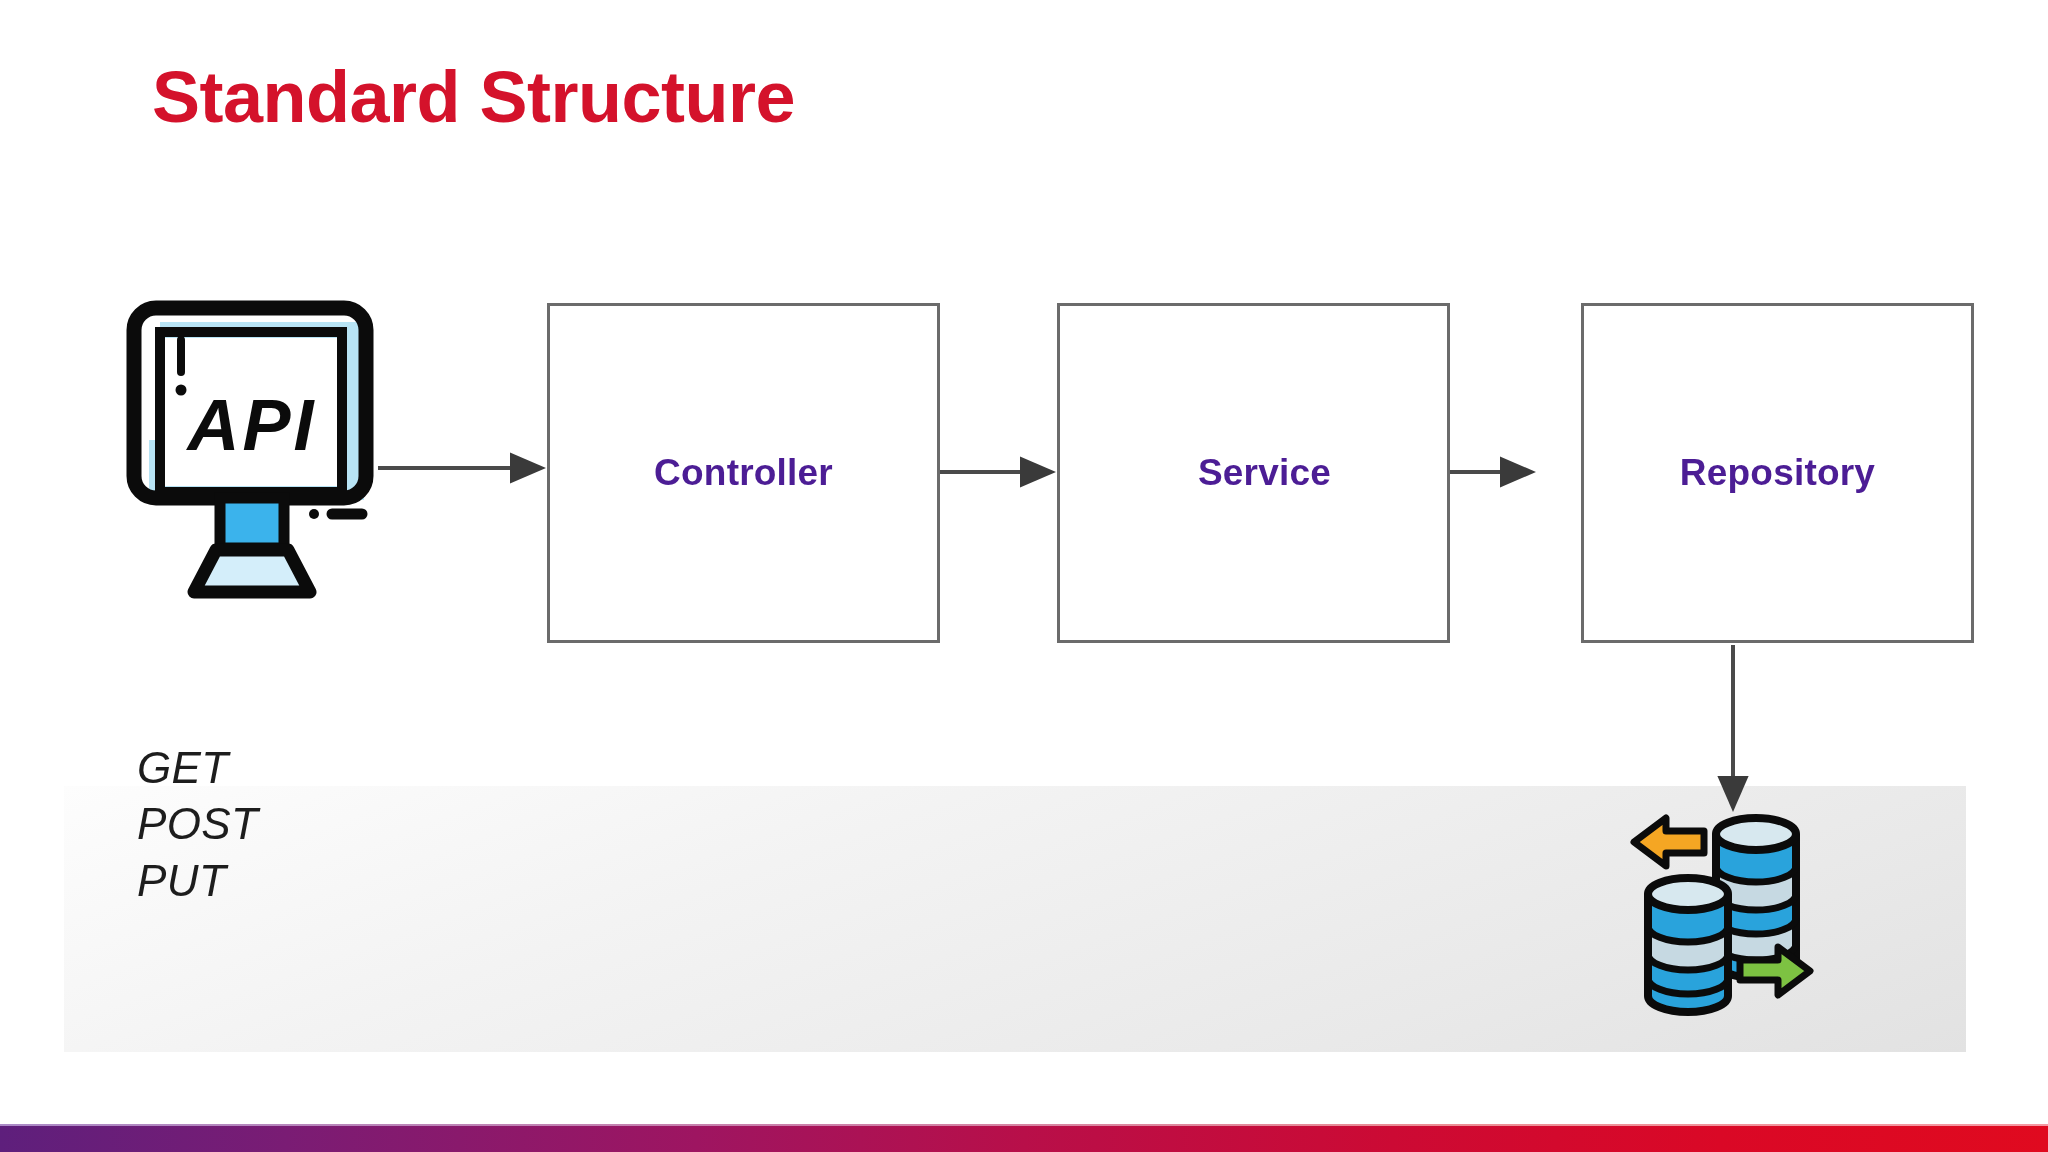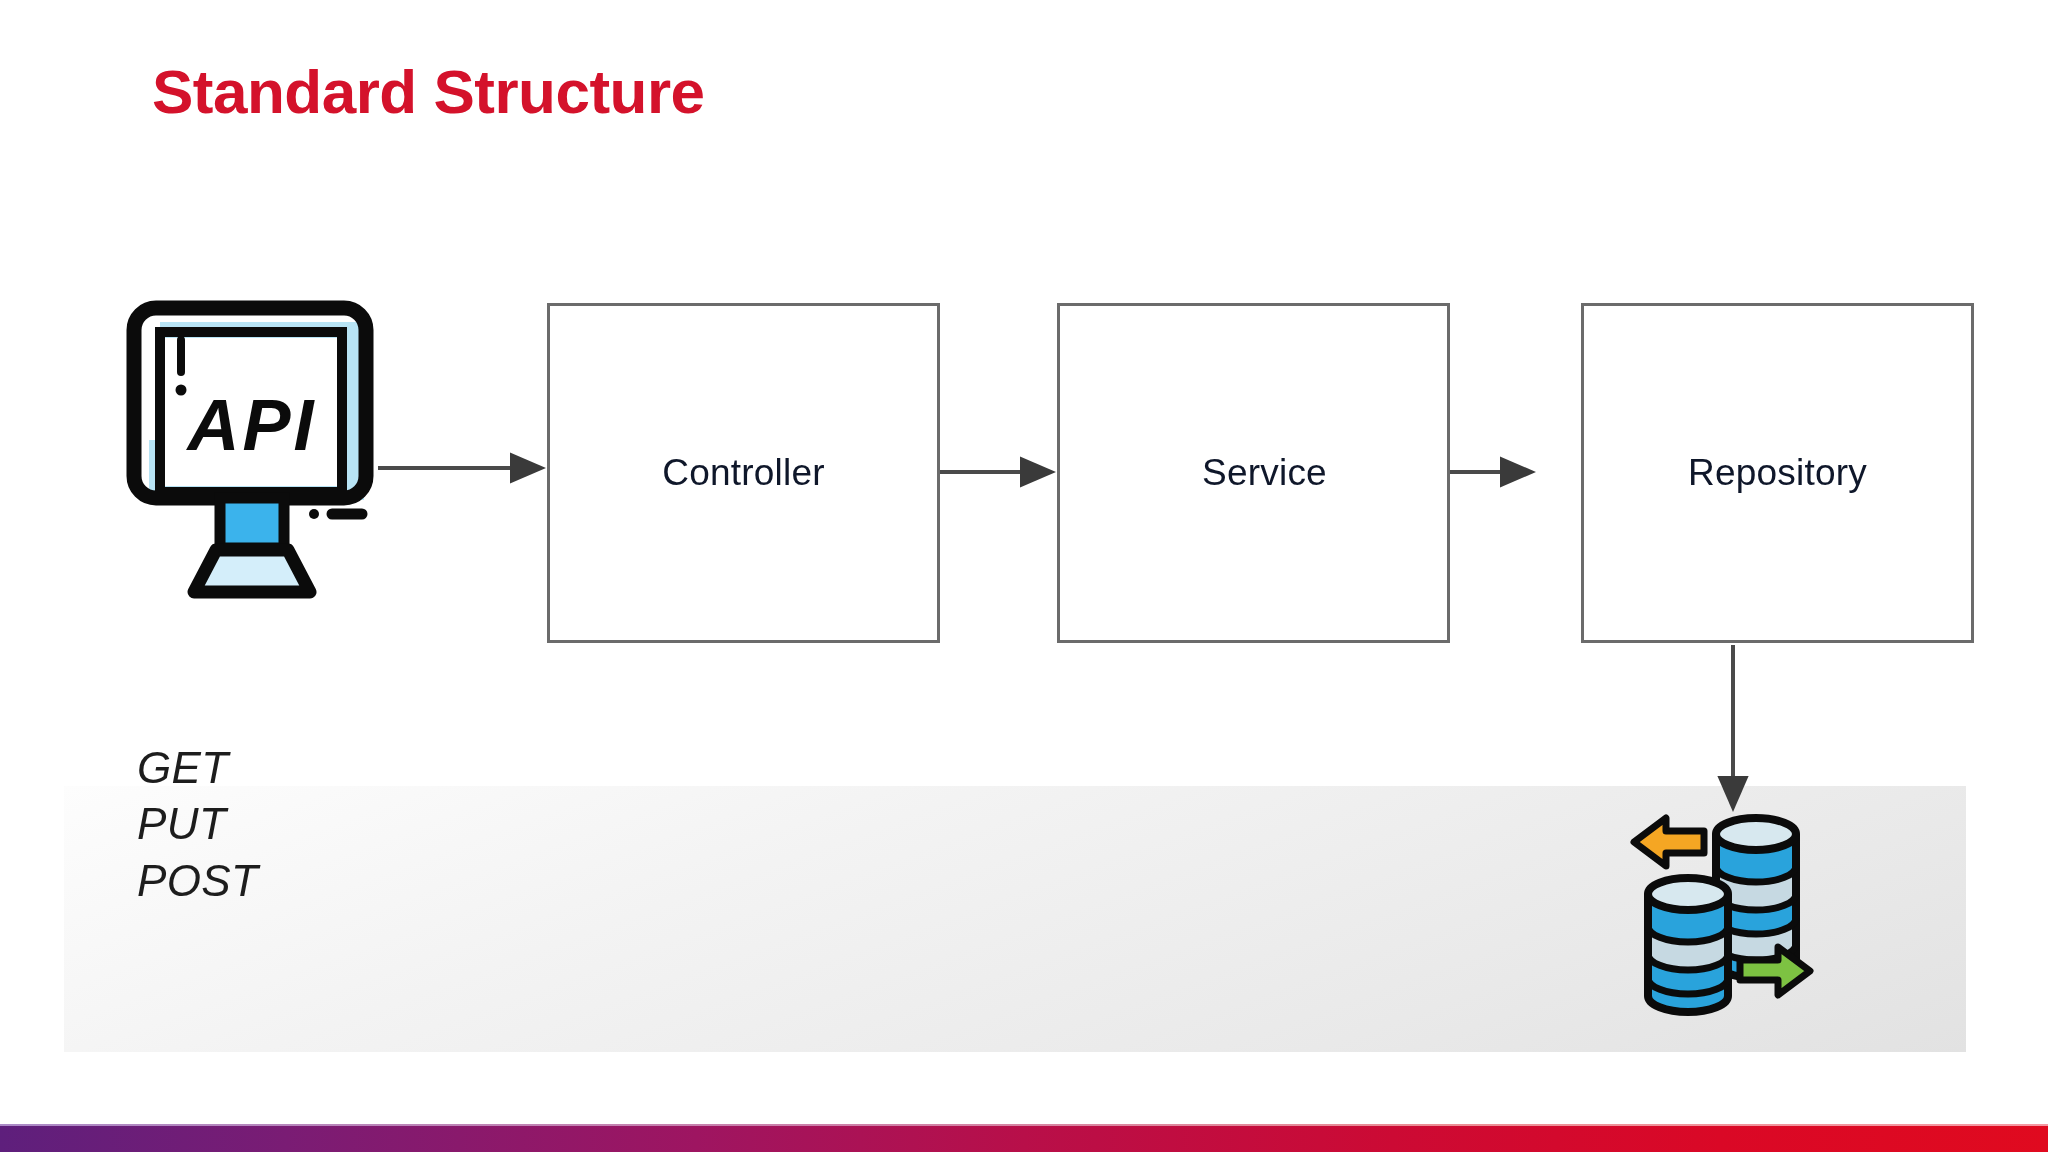"Standard Structure" #slide-title { font-size: 62px -> 72px }
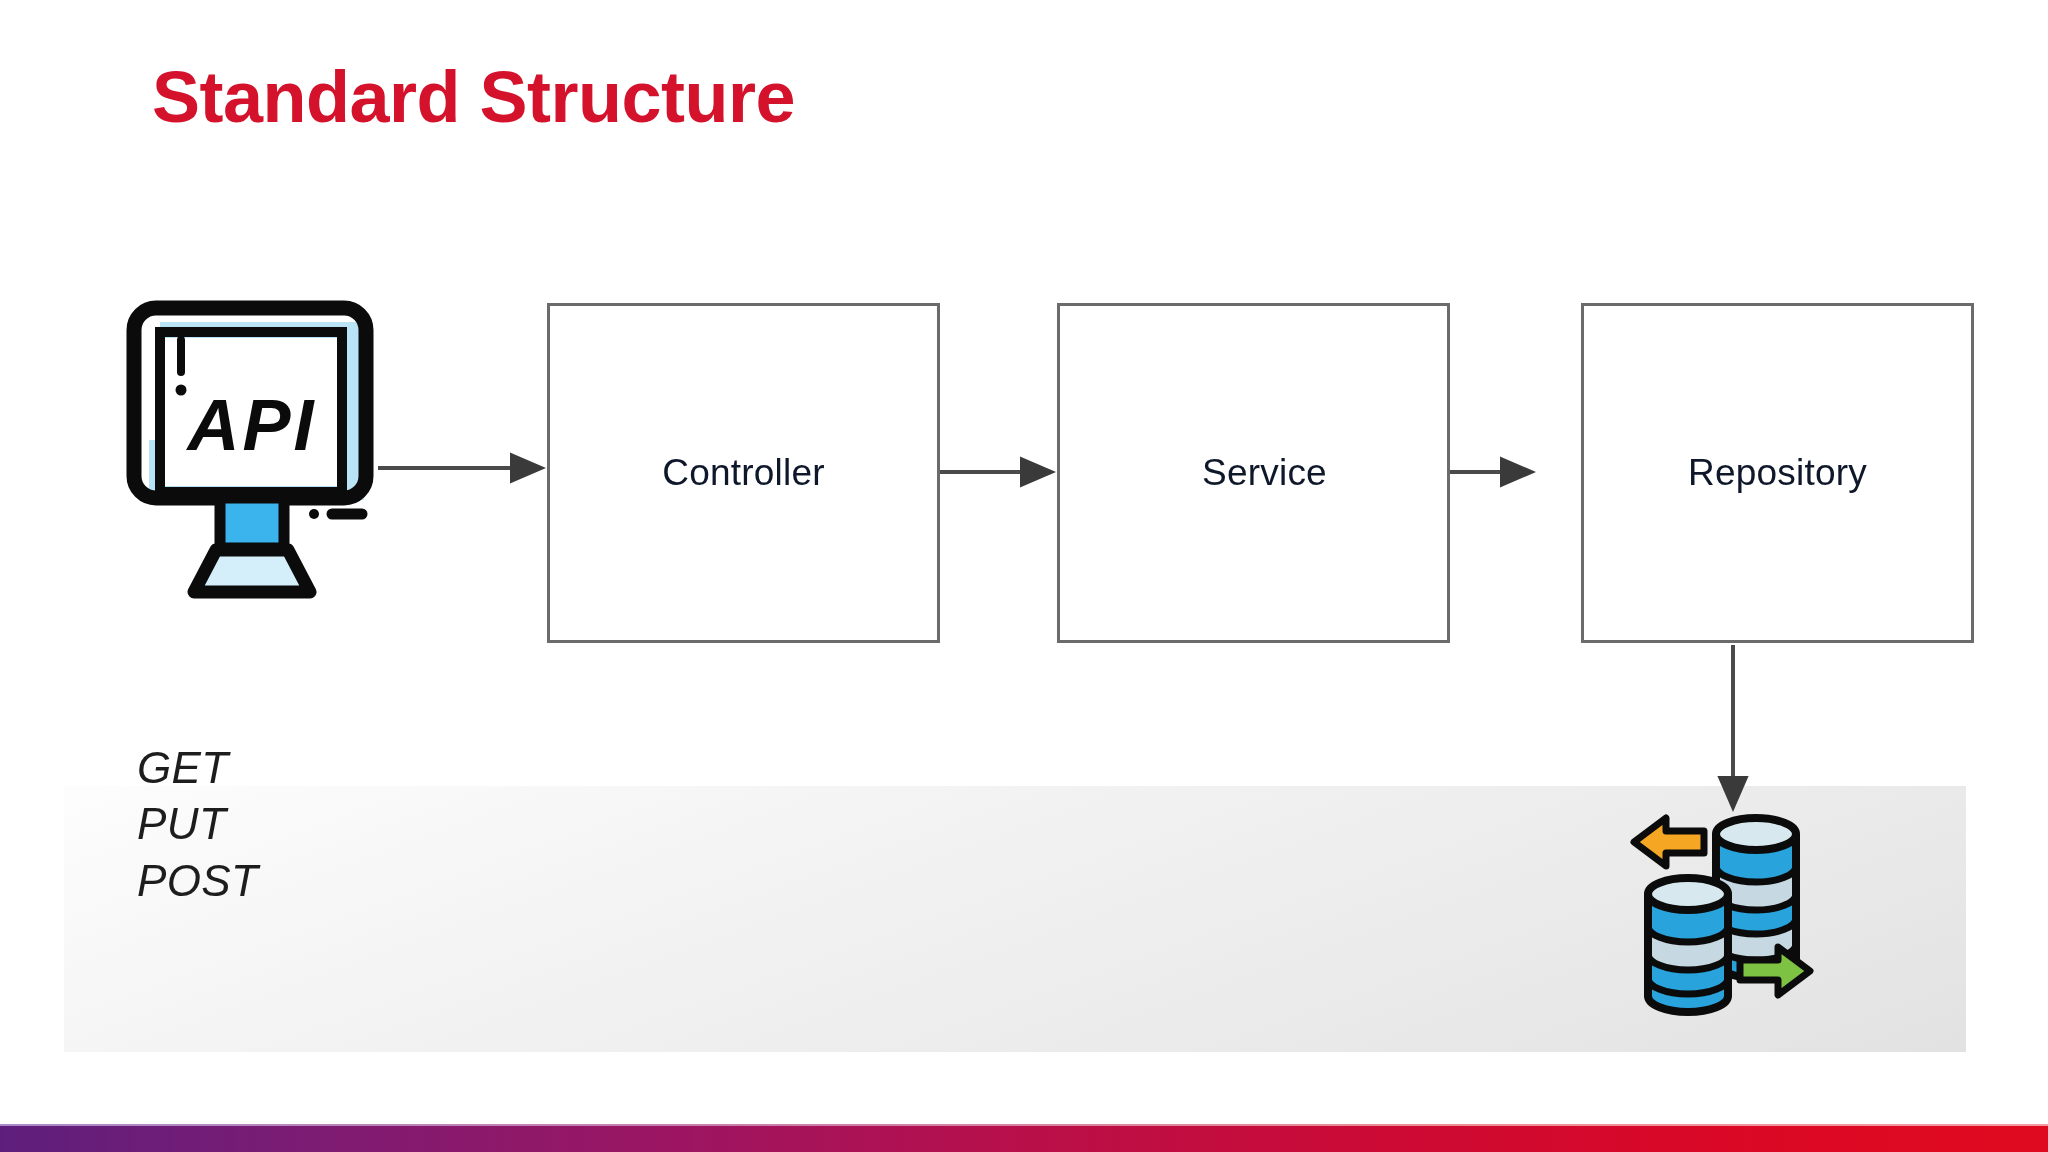"Controller" .proc-box .proc-label { color: #0f172a -> #4c1d95; font-weight: normal -> bold }
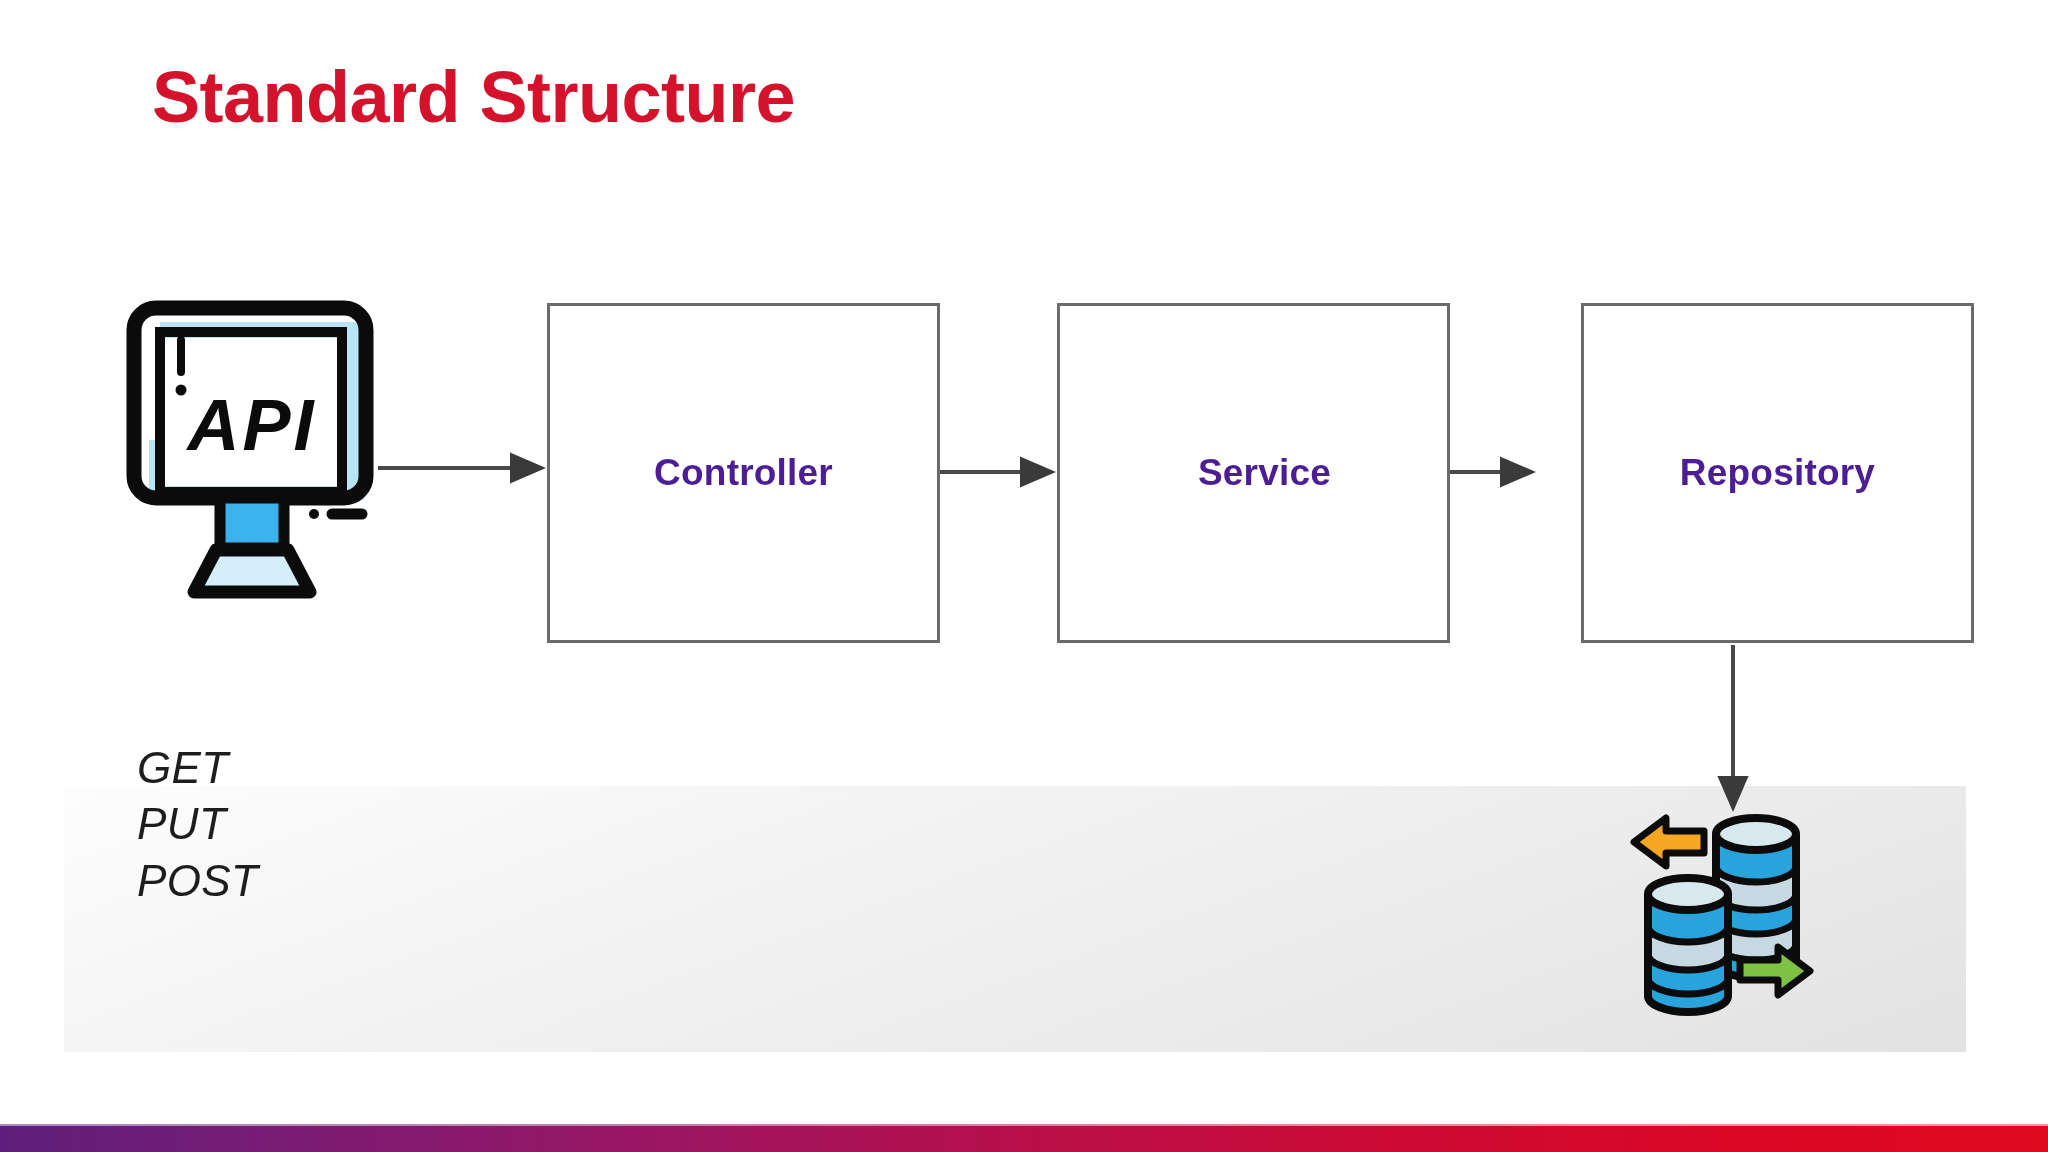"PUT" div.method { order: before "POST" -> after "POST" }
